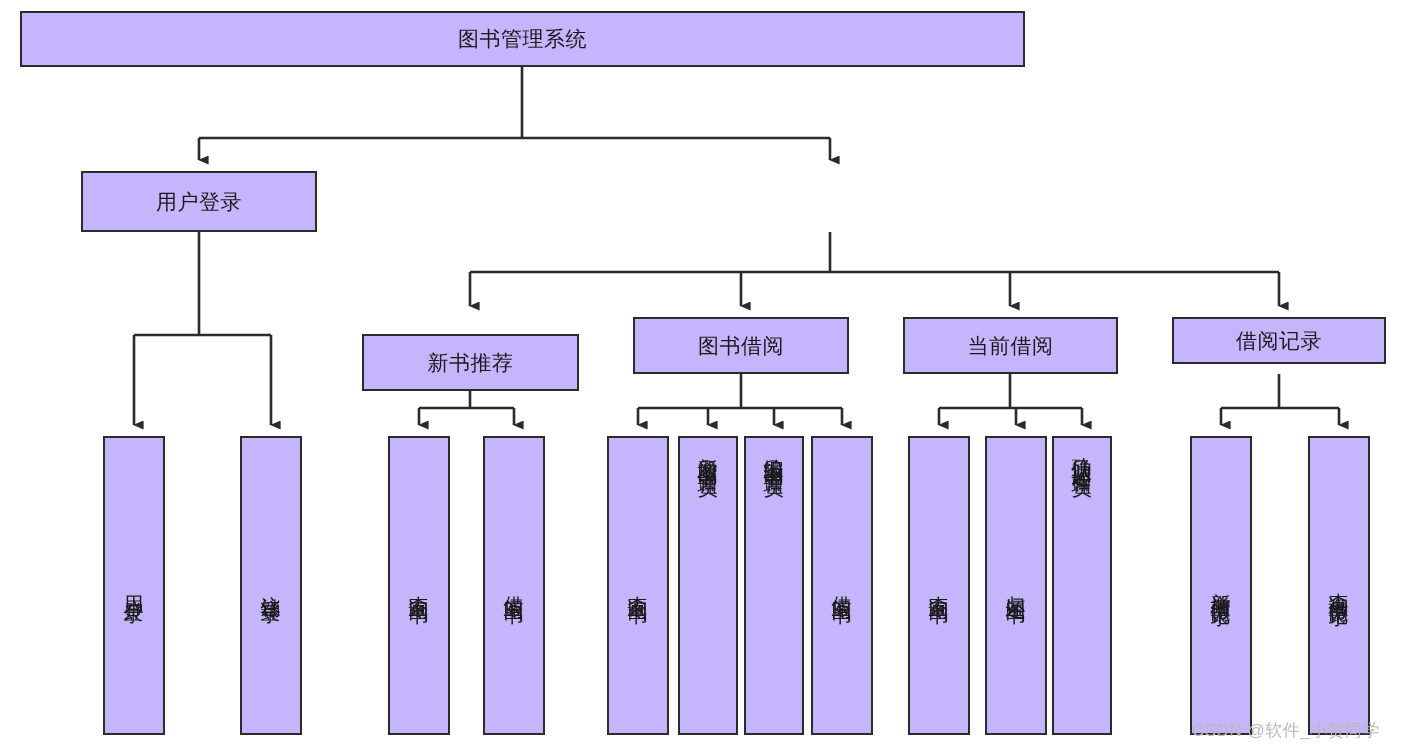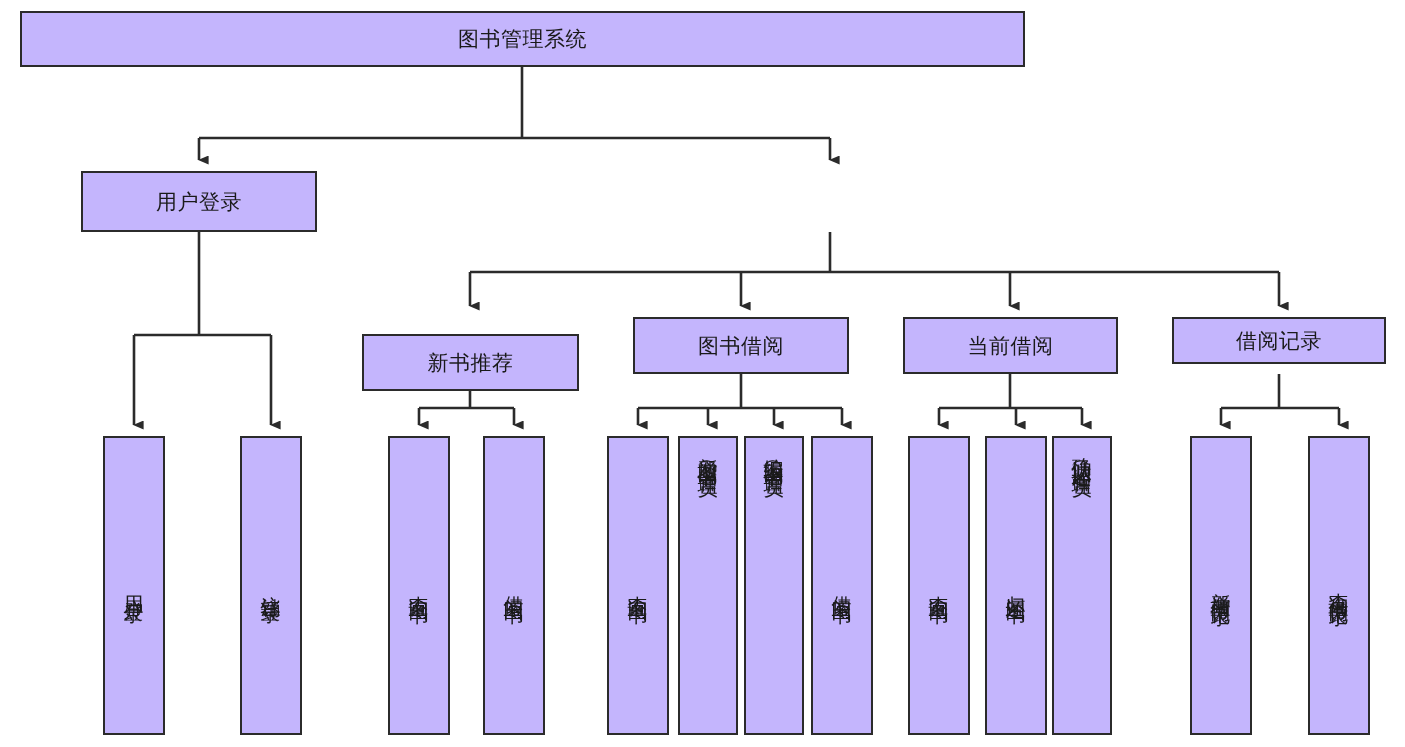"CSDN @软件_小贺同学" div.watermark { html: none -> <div>CSDN @软件_小贺同学</div> }
